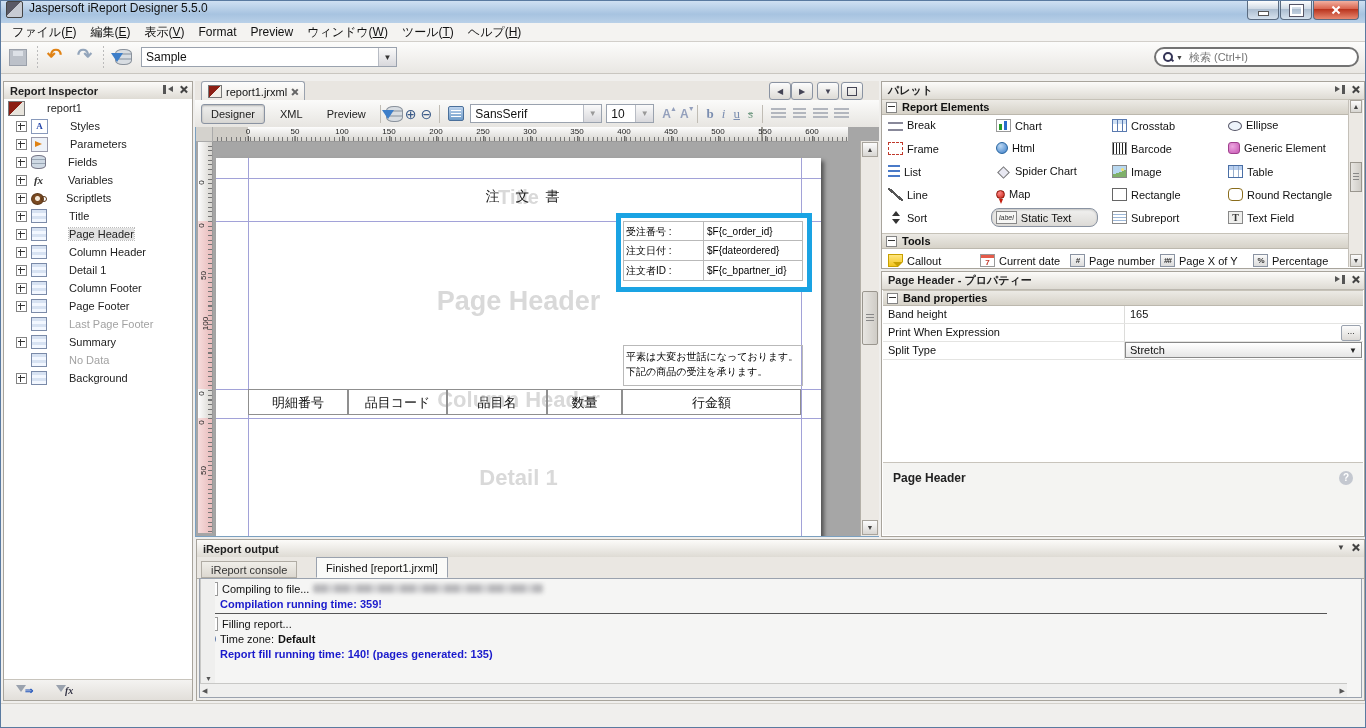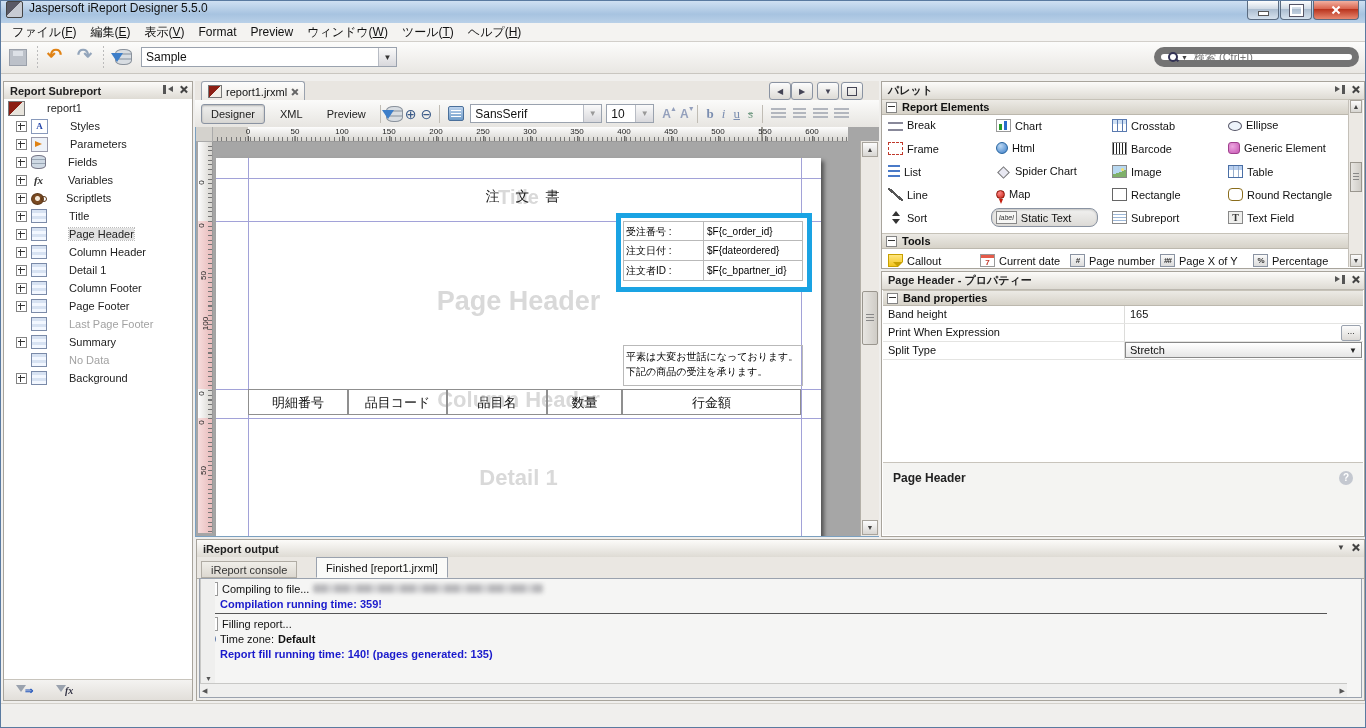"検索 (Ctrl+I)" #searchbox { border: 7px solid #737373 -> 2px solid #737373 }
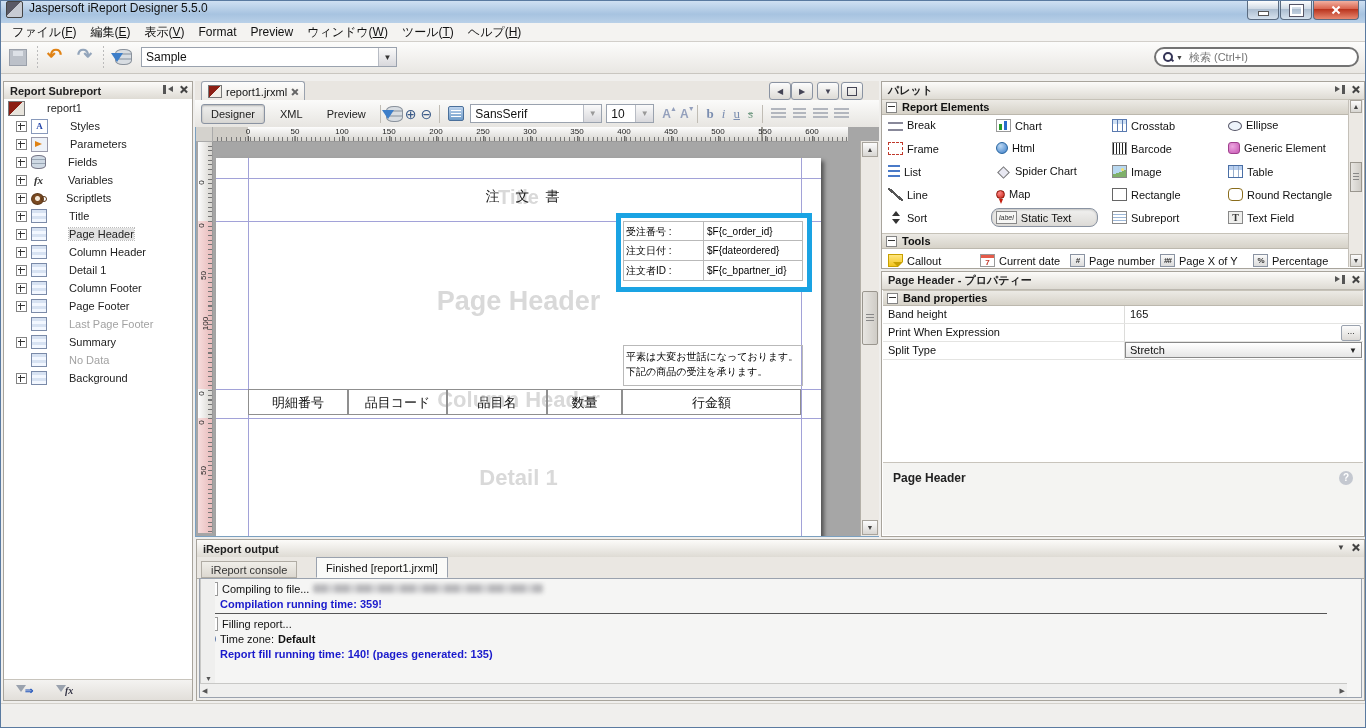"Report Subreport" span { text: Subreport -> Inspector }
